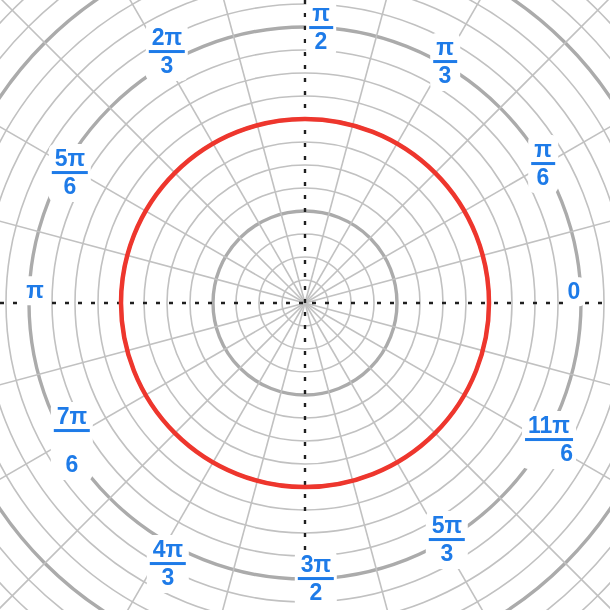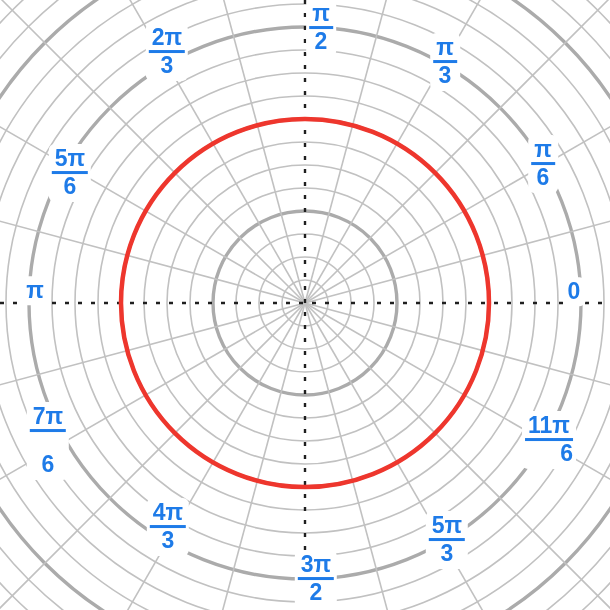"7π" div.angle-label { left: 48px -> 72px }
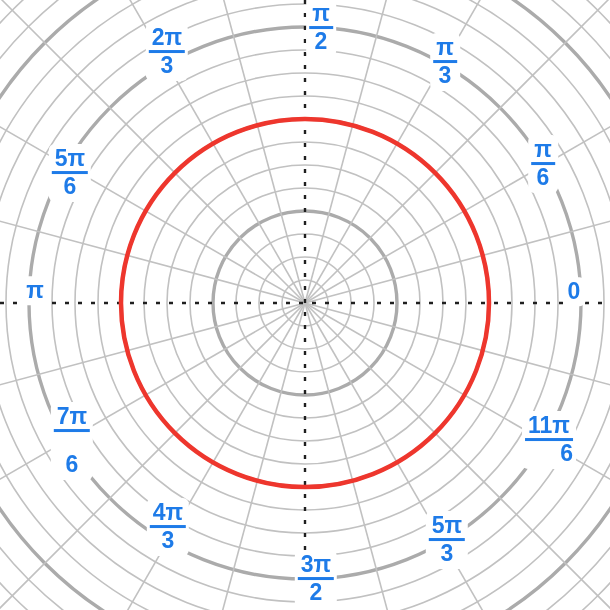"4π" div.angle-label { top: 527px -> 564px }
